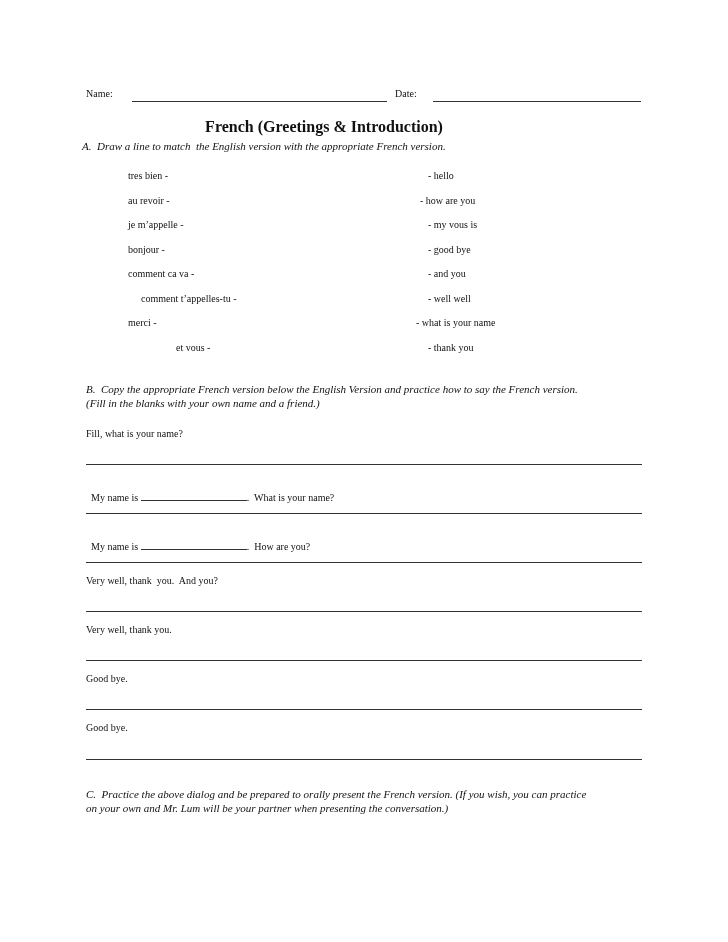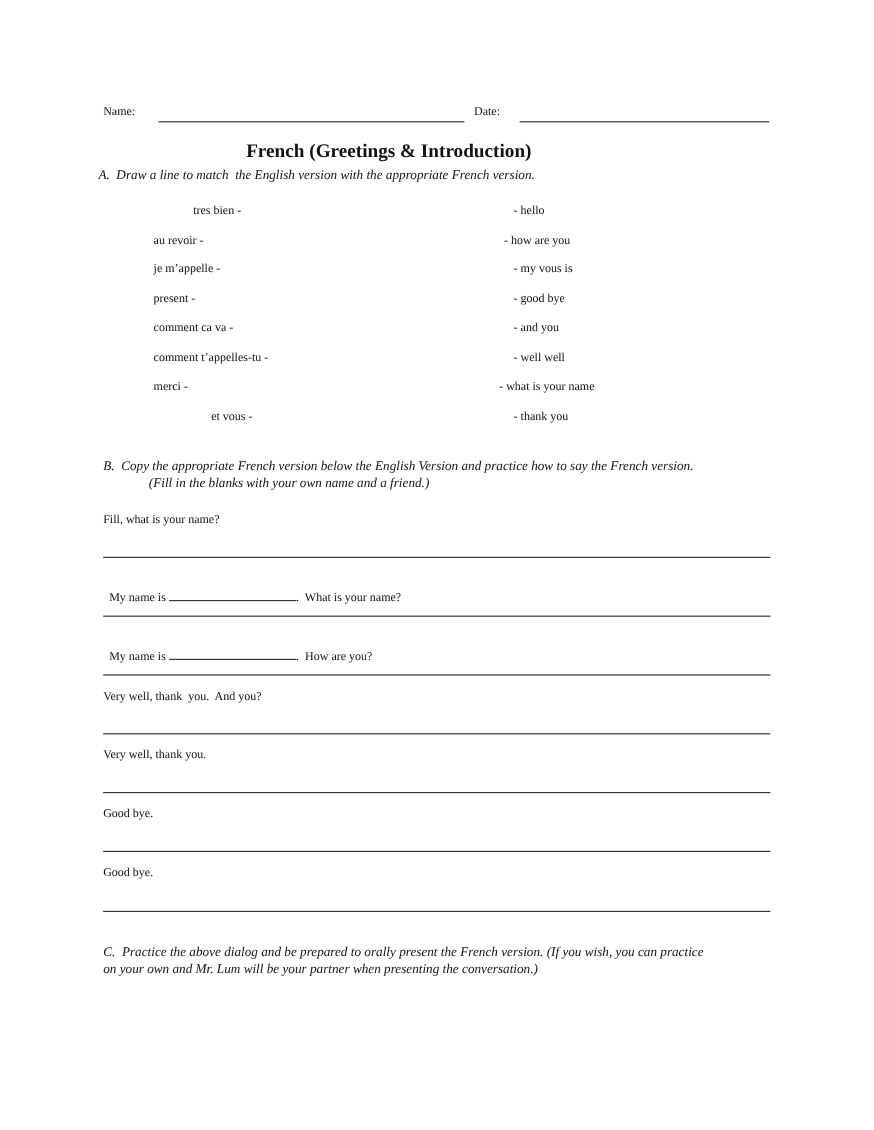"tres bien -" span.abs { margin-left: 33px -> none }
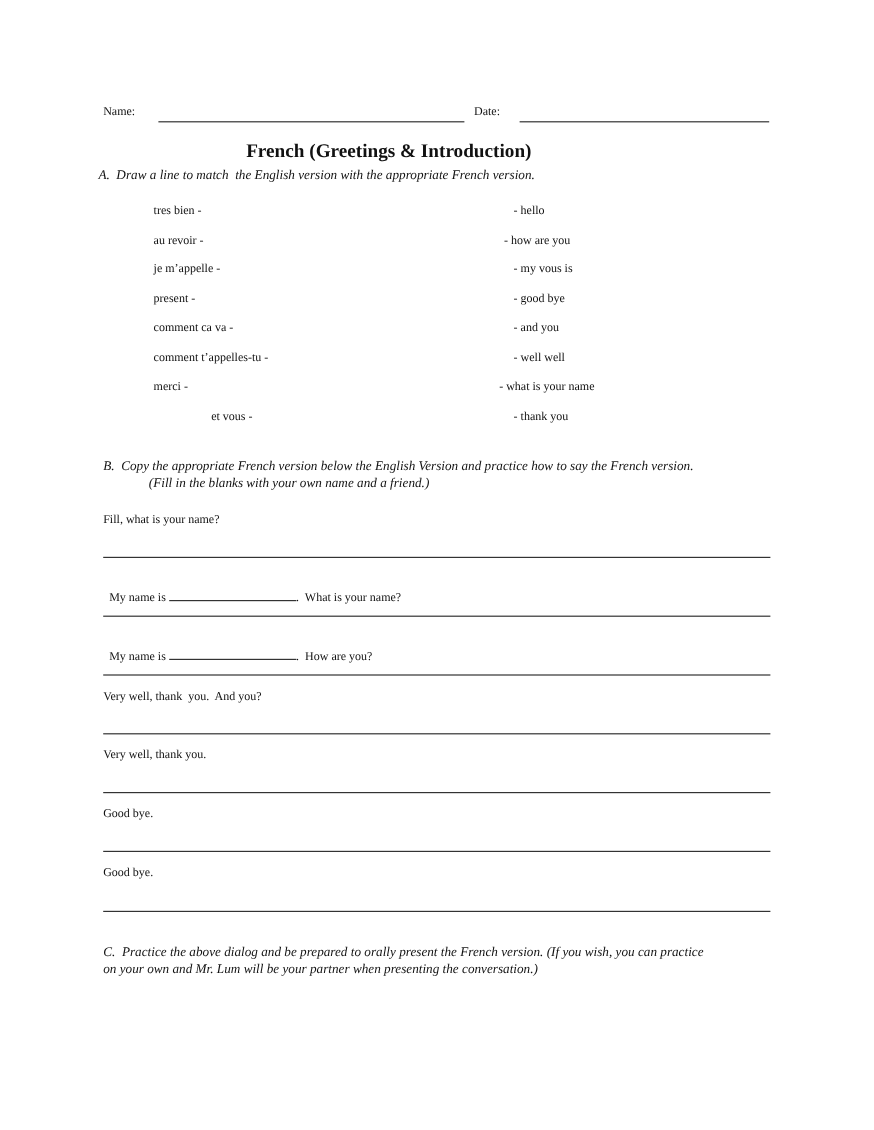"present -" span.abs { text: present -> bonjour }
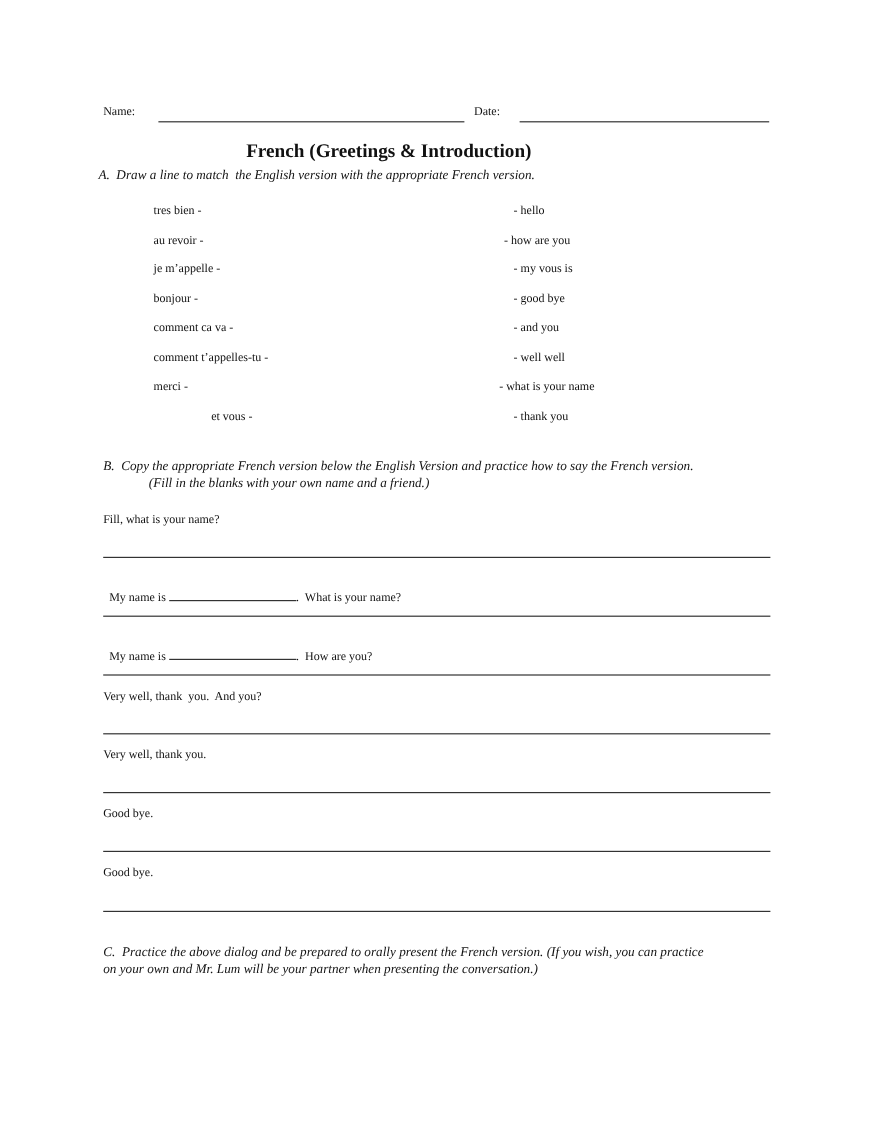"comment t’appelles-tu -" span.abs { left: 128px -> 141px }
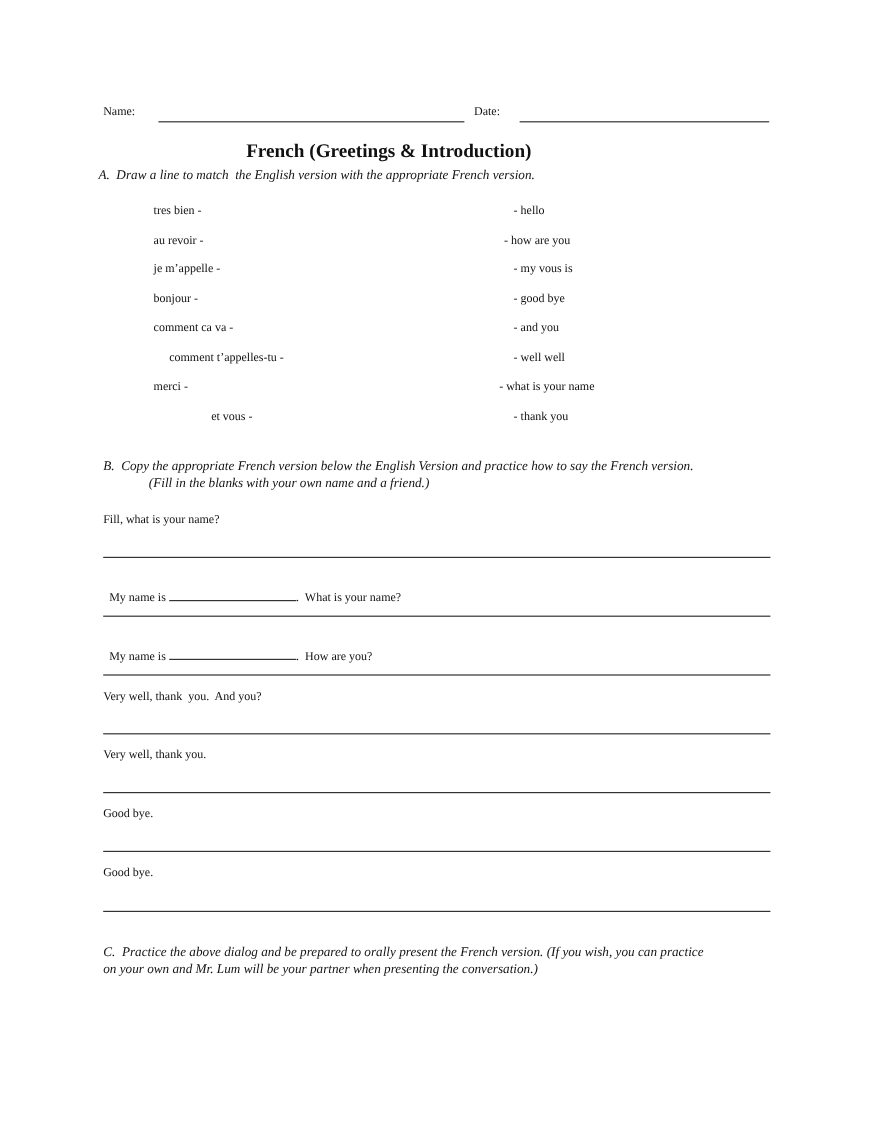"(Fill in the blanks with" span.abs { margin-left: 38px -> none }
